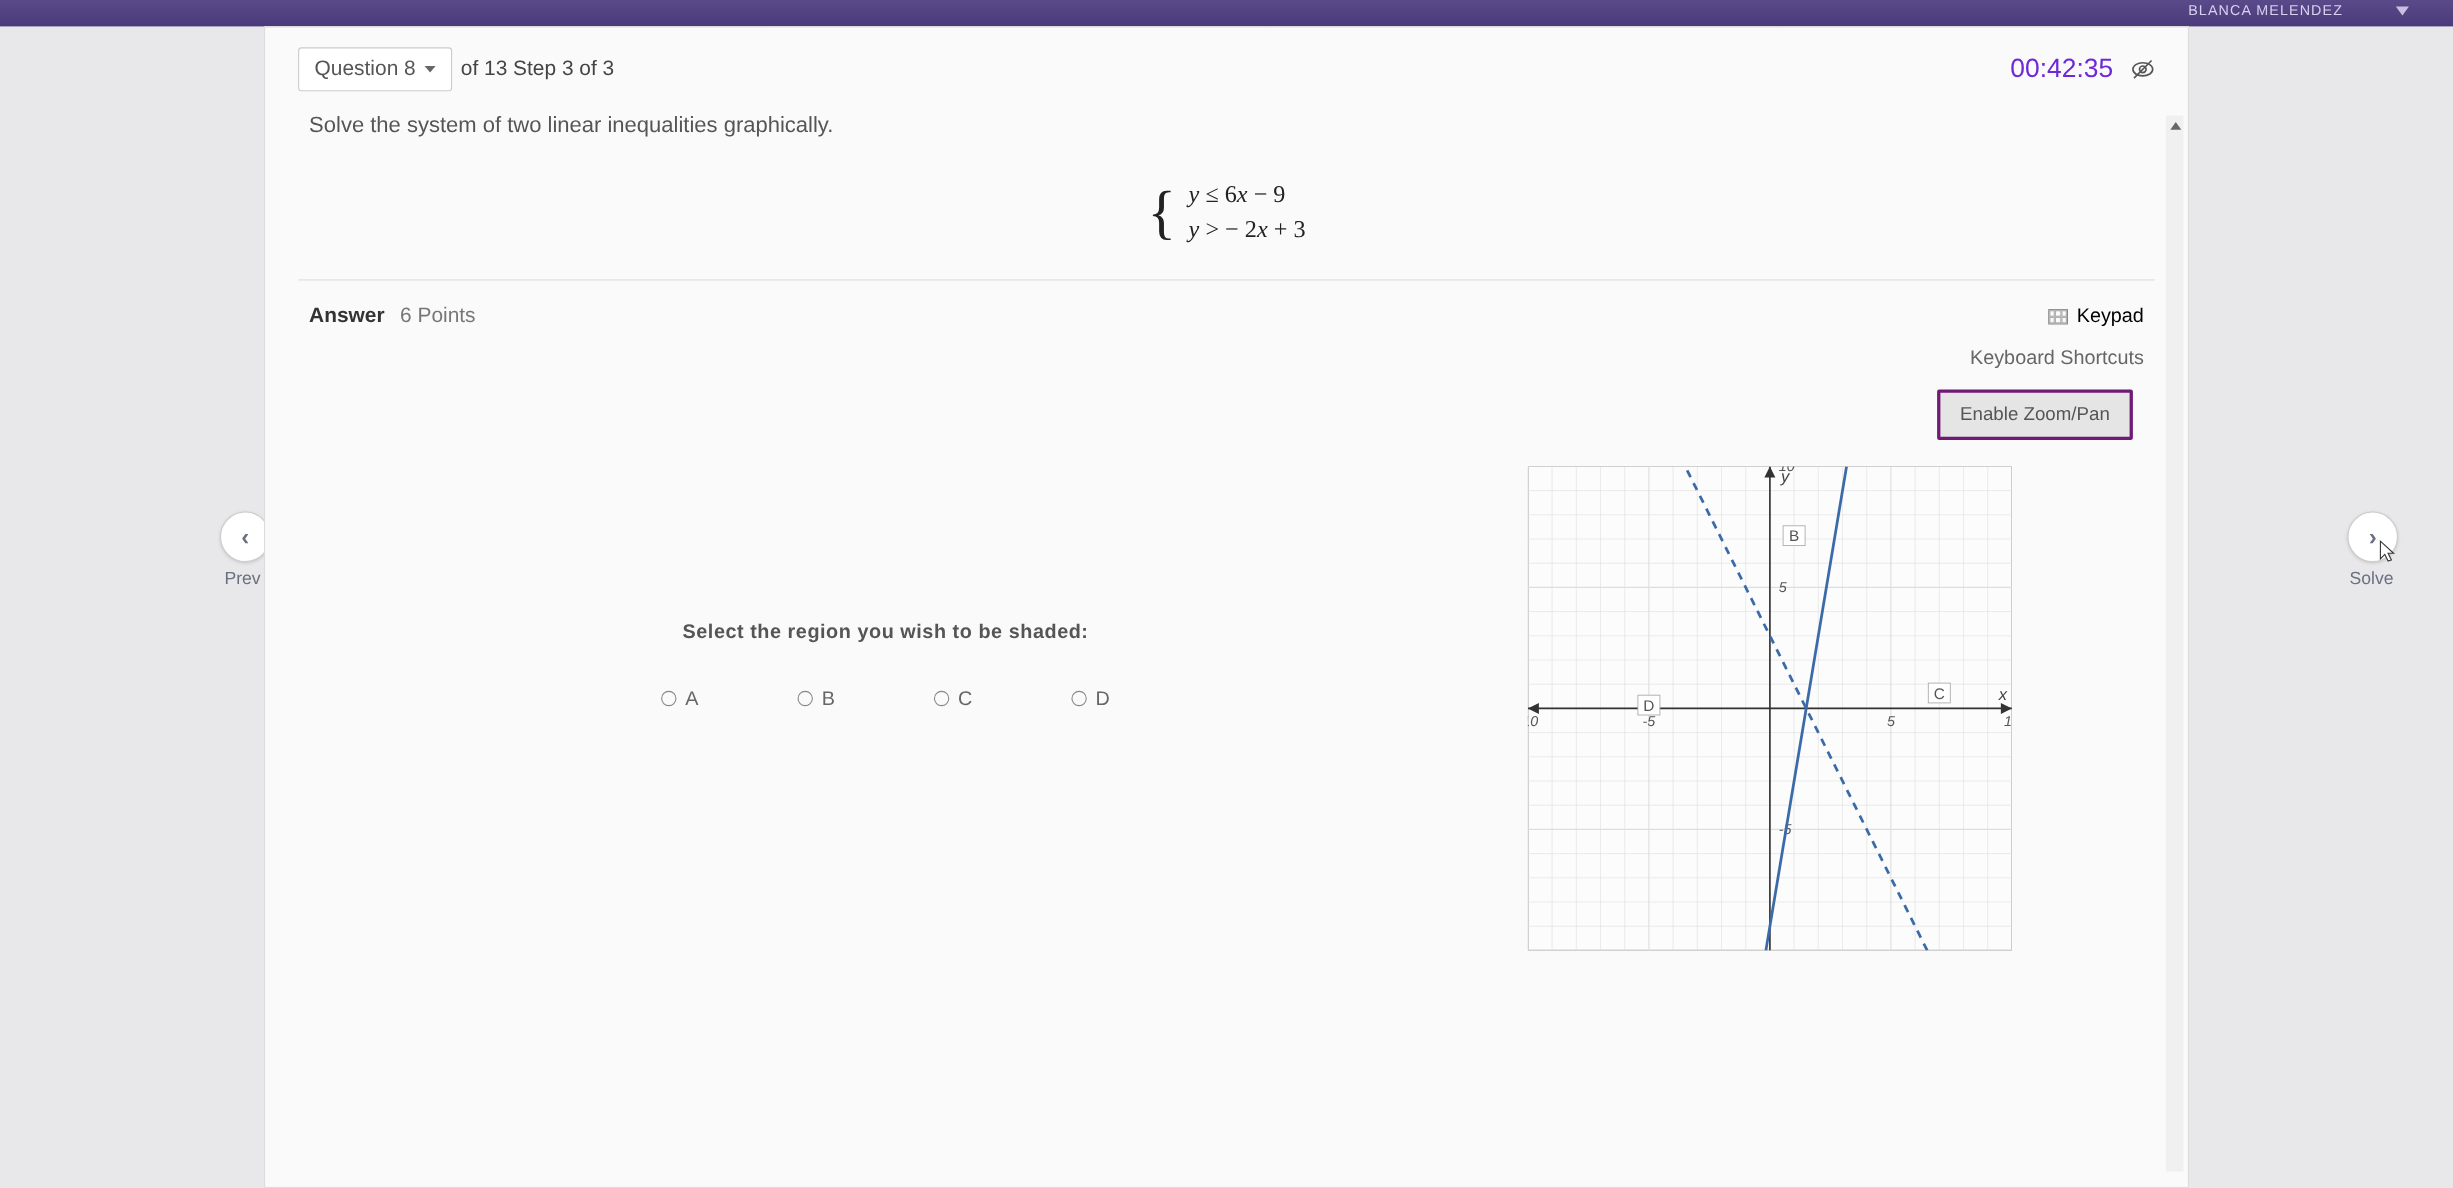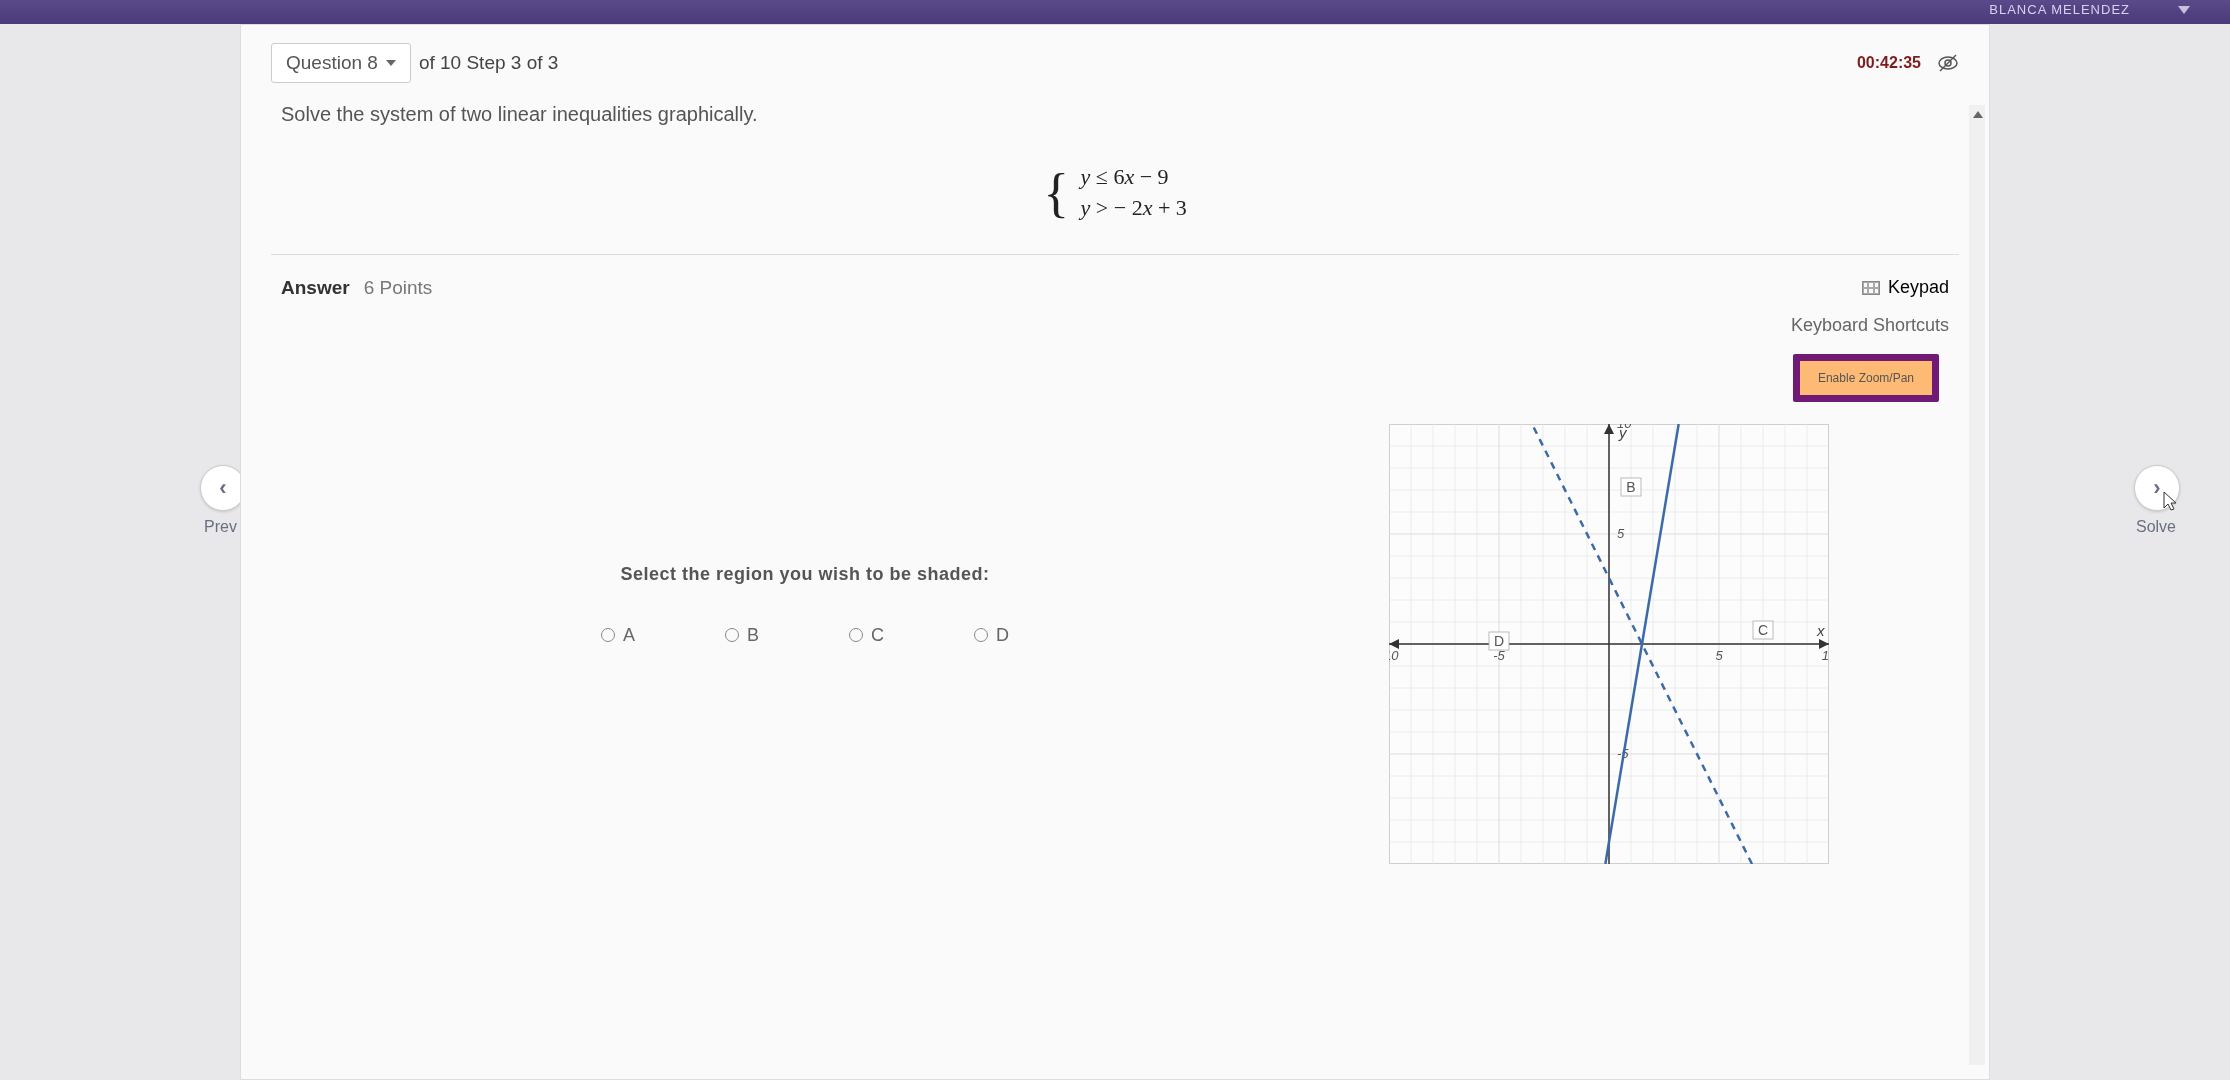"of 10 Step 3 of" span.step-text { text: 10 -> 13 }
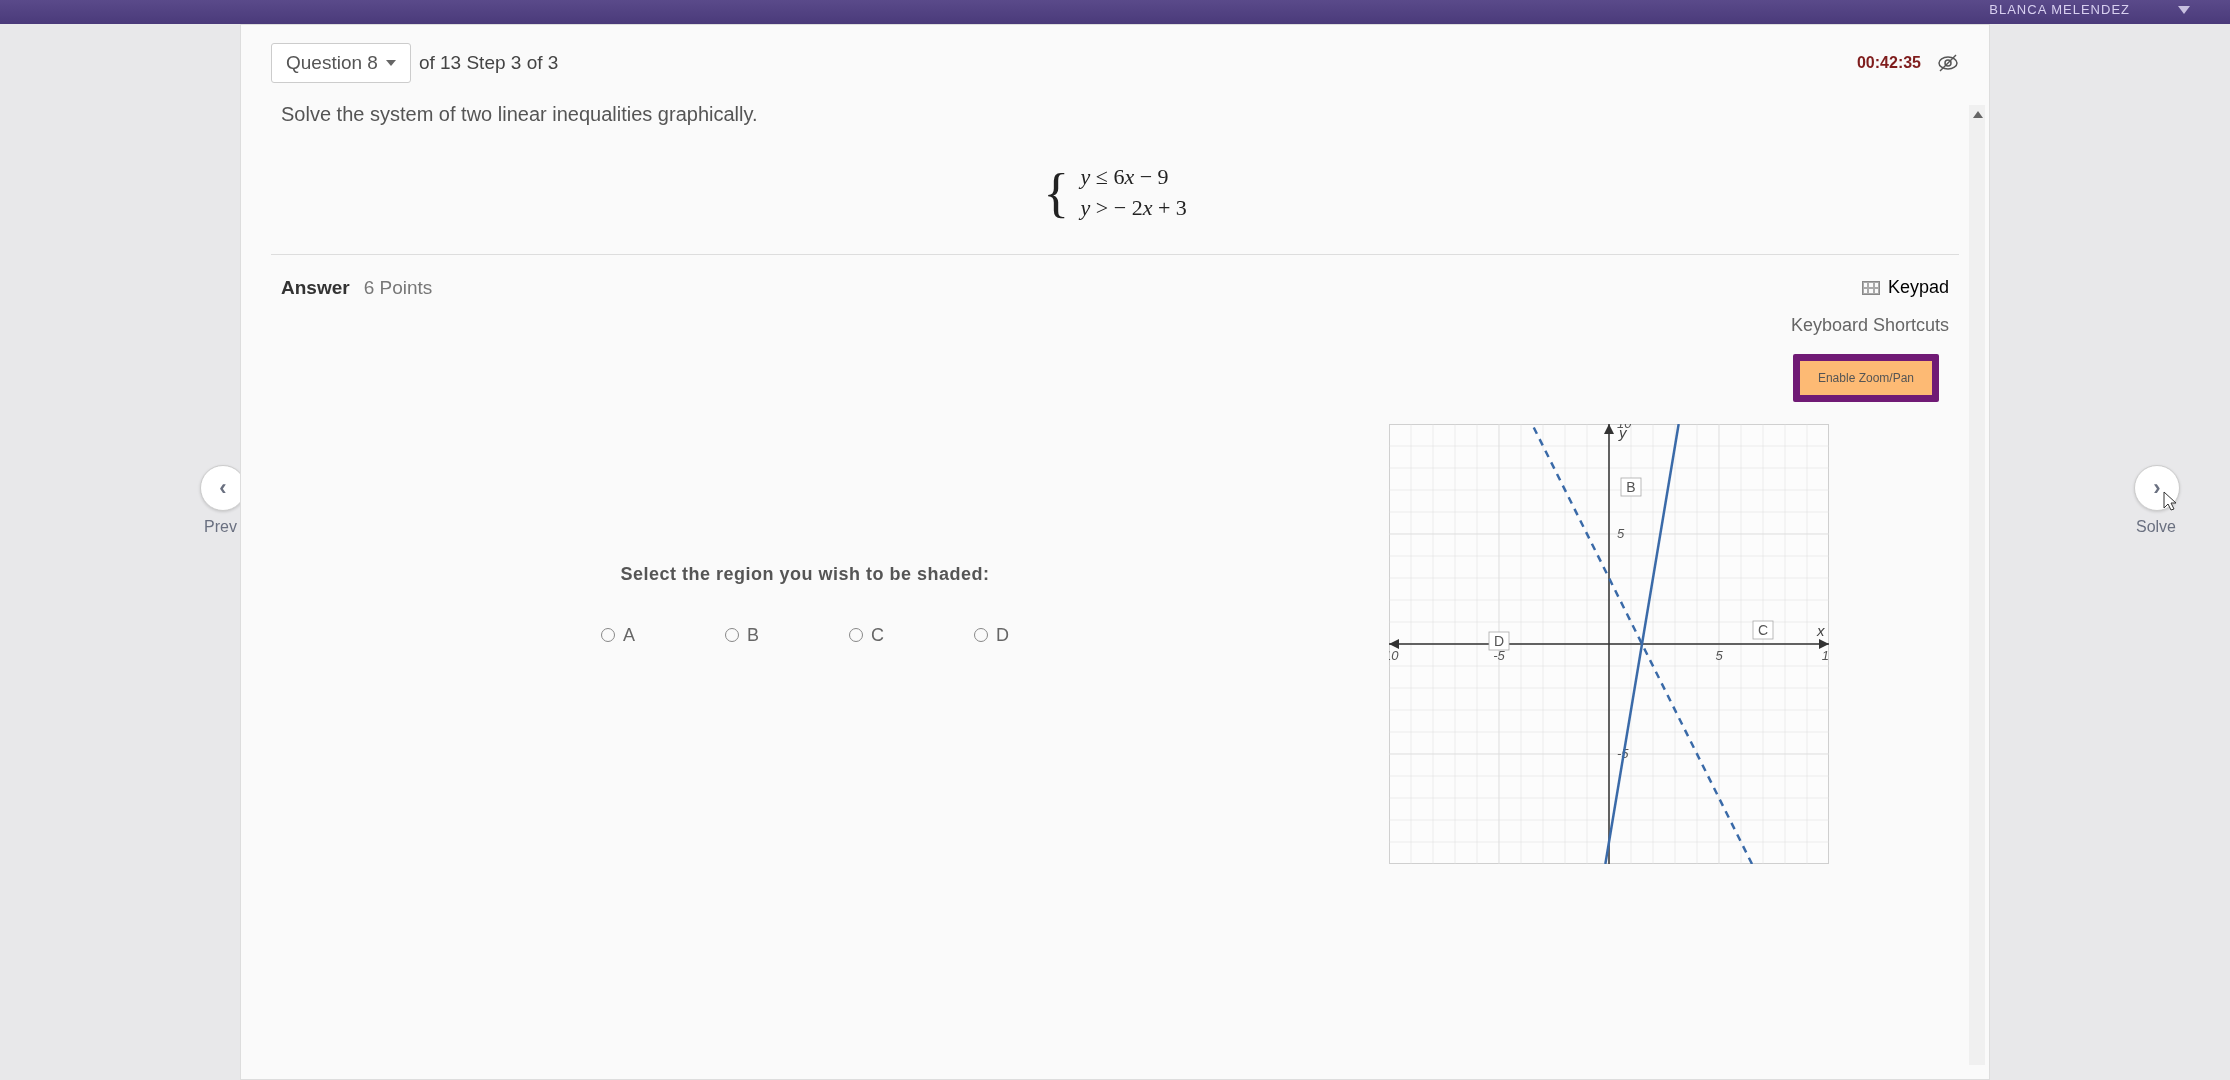"00:42:35" .timer { color: #7f1d1d -> #6d28d9; font-size: 16px -> 24px; font-weight: 700 -> 400 }
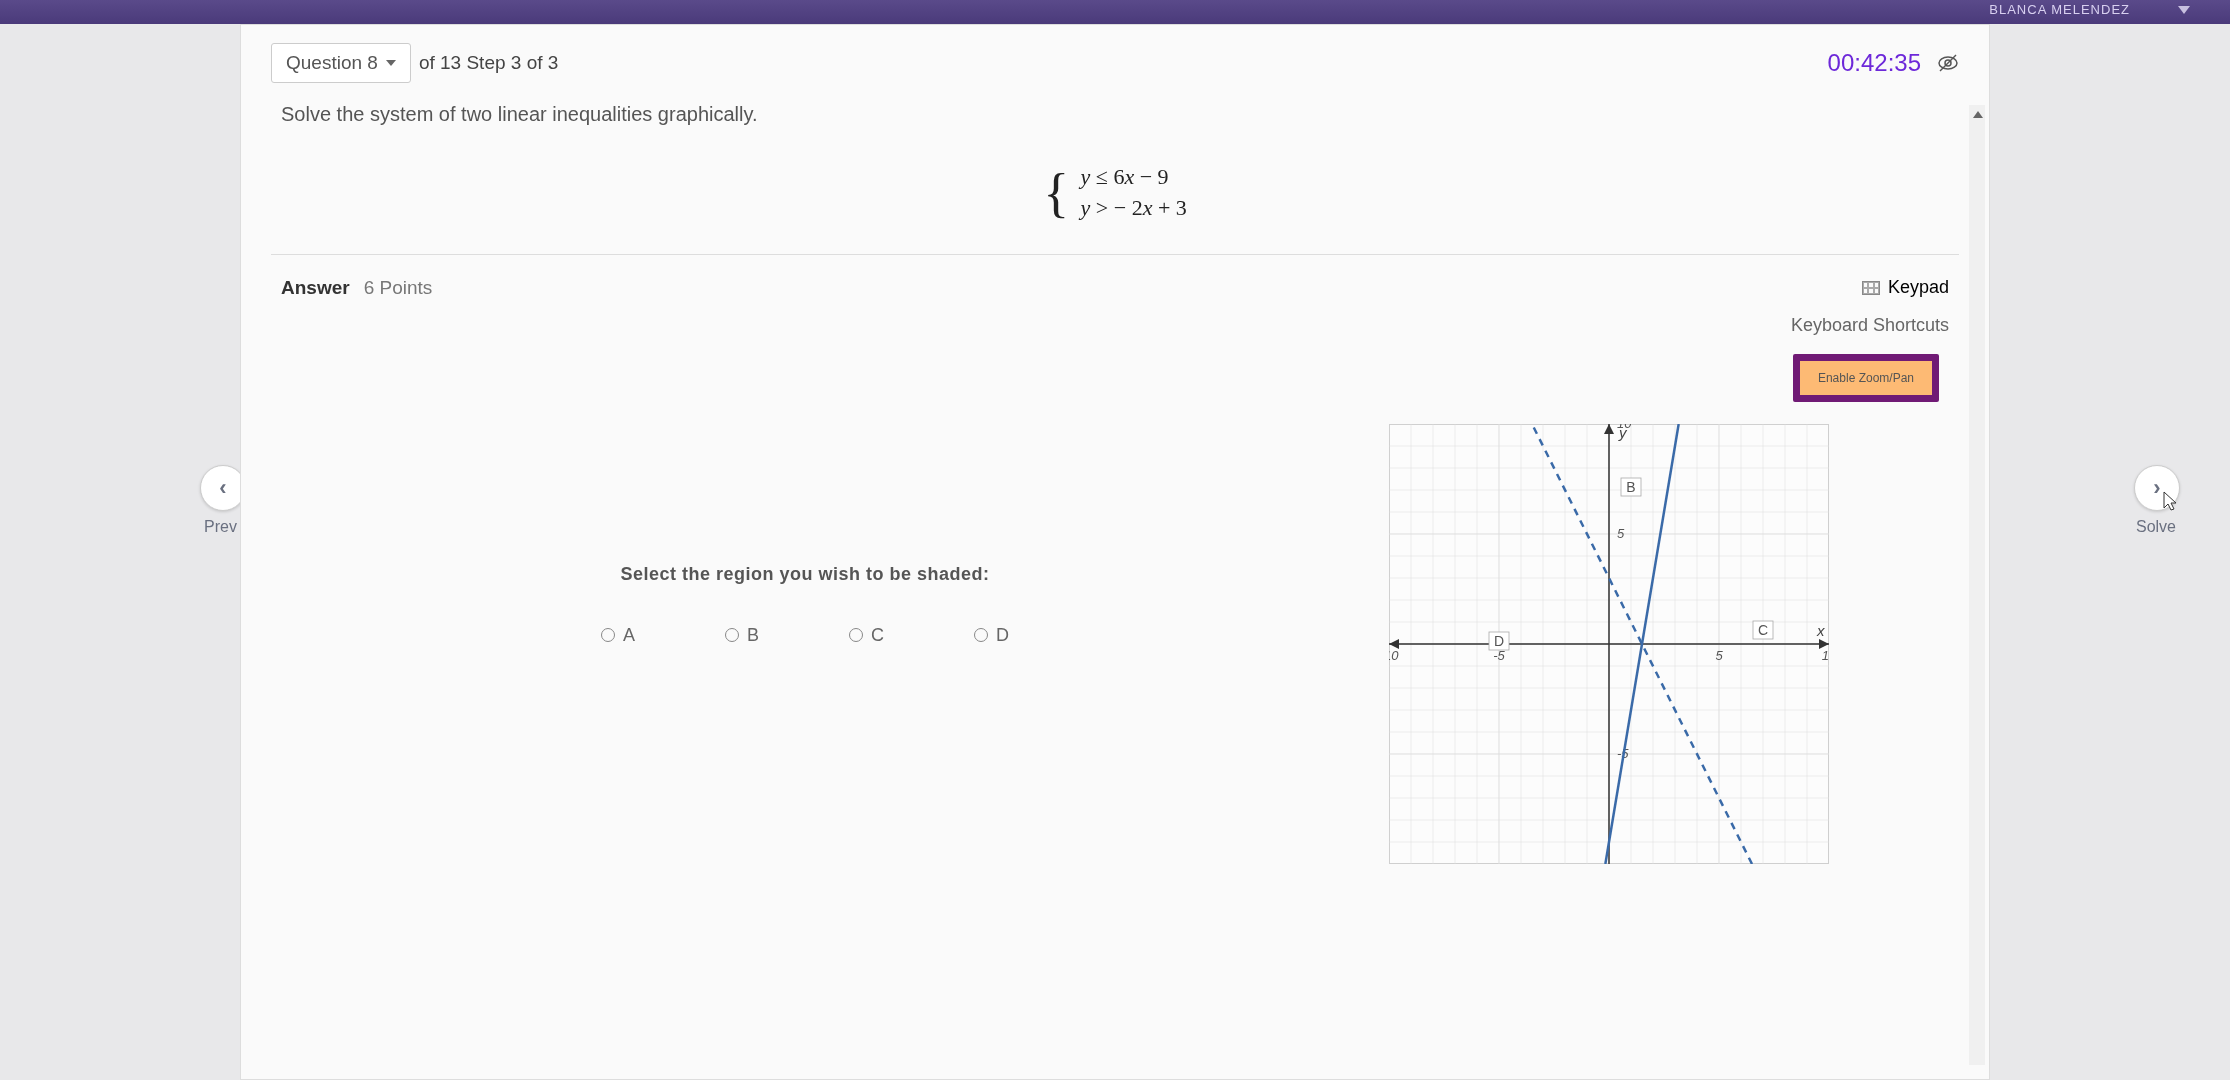"Enable Zoom/Pan" .zoom-btn { background: #fdba74 -> #e5e5e5; border: 7px solid #701a75 -> 3px solid #701a75; font-size: 12px -> 17px }
